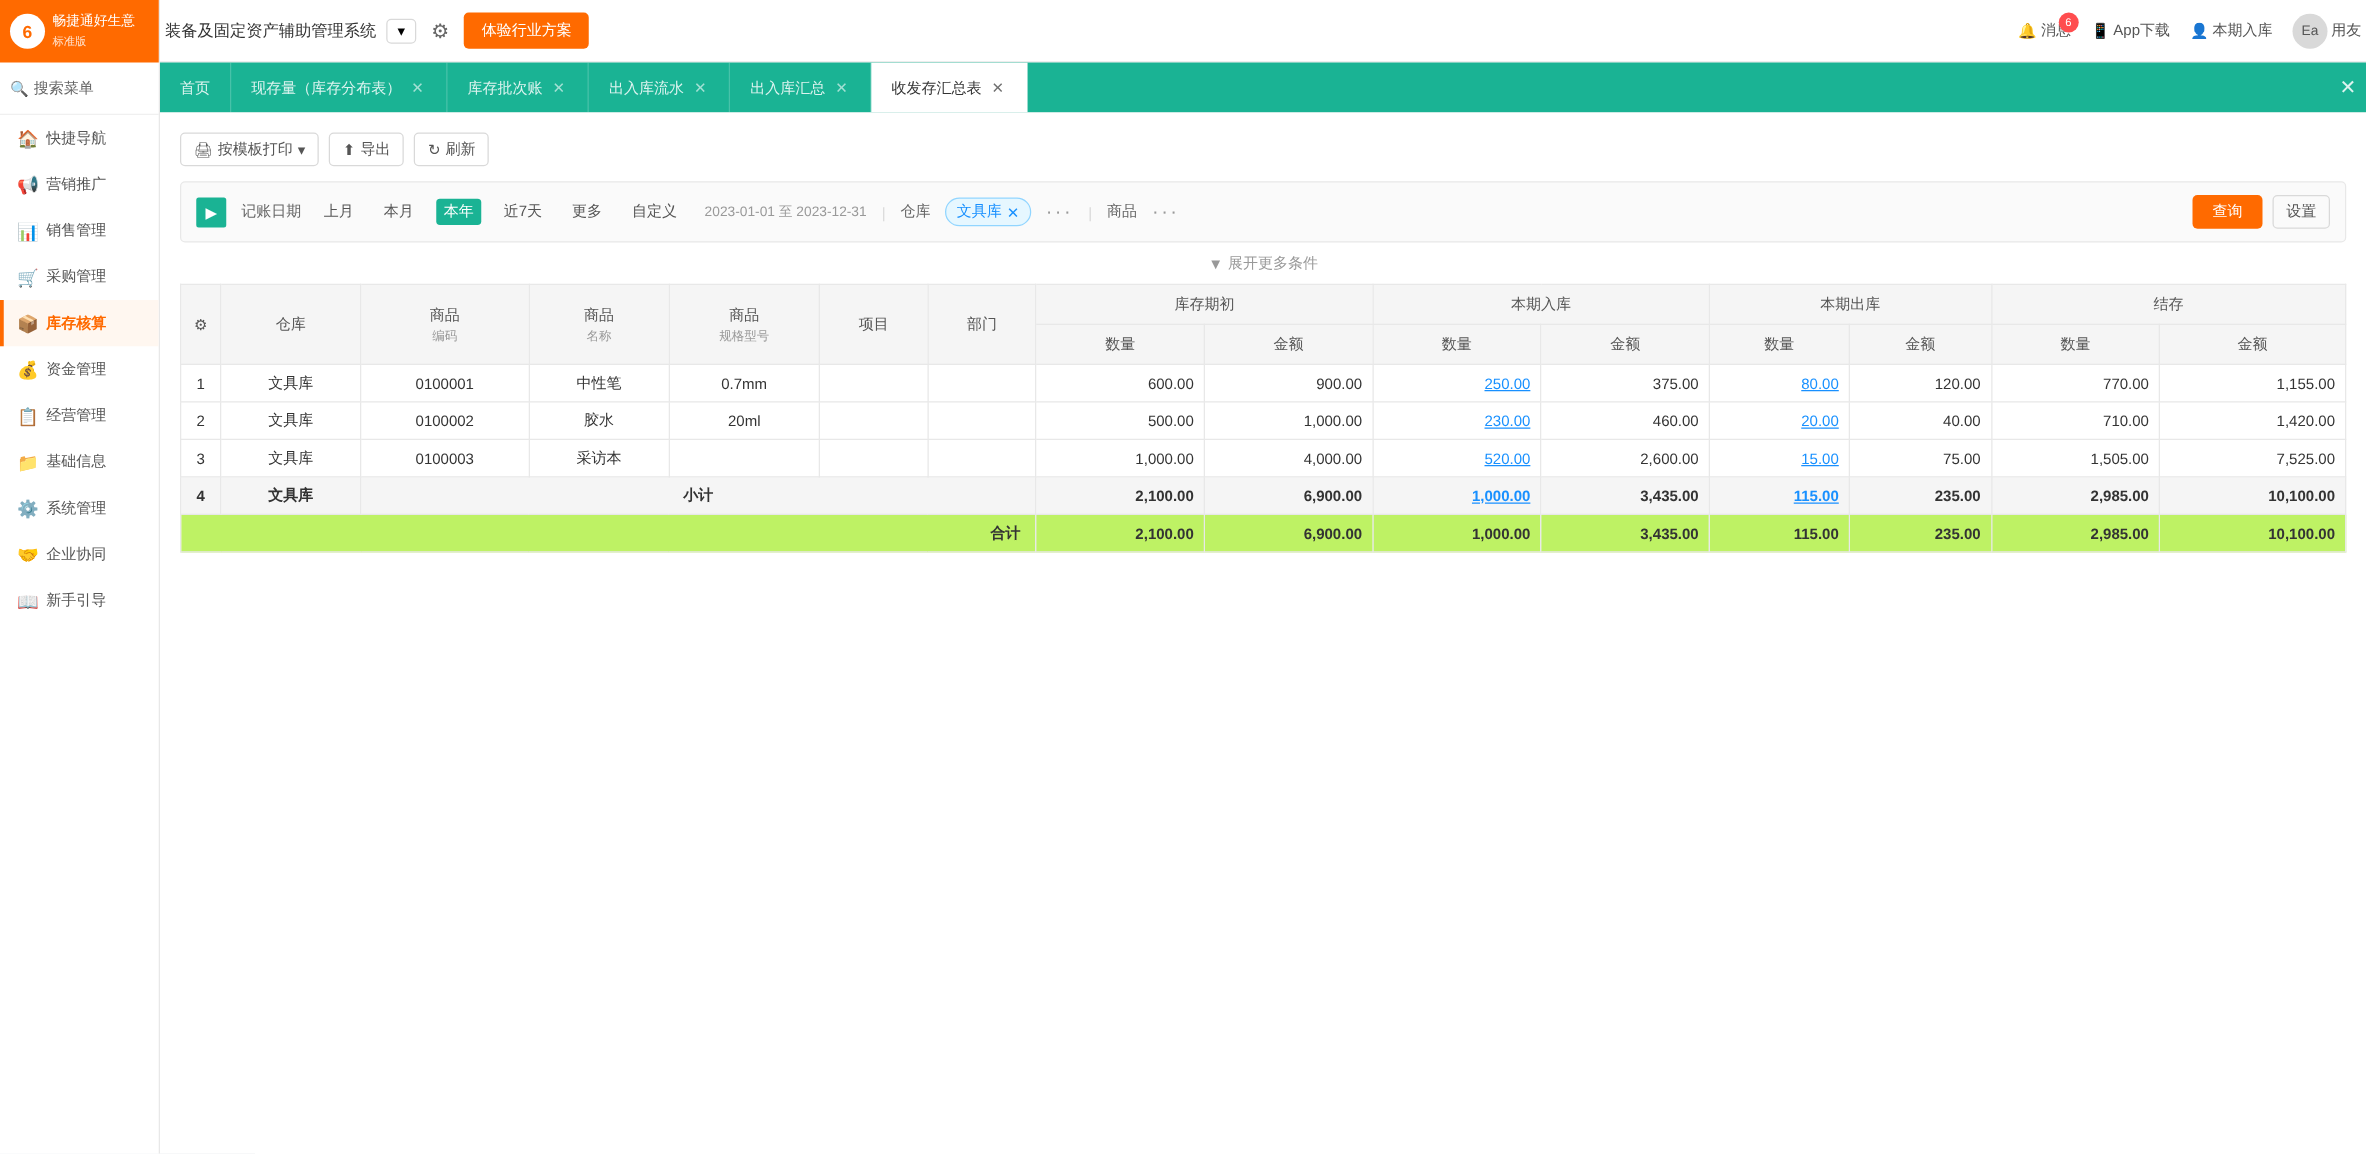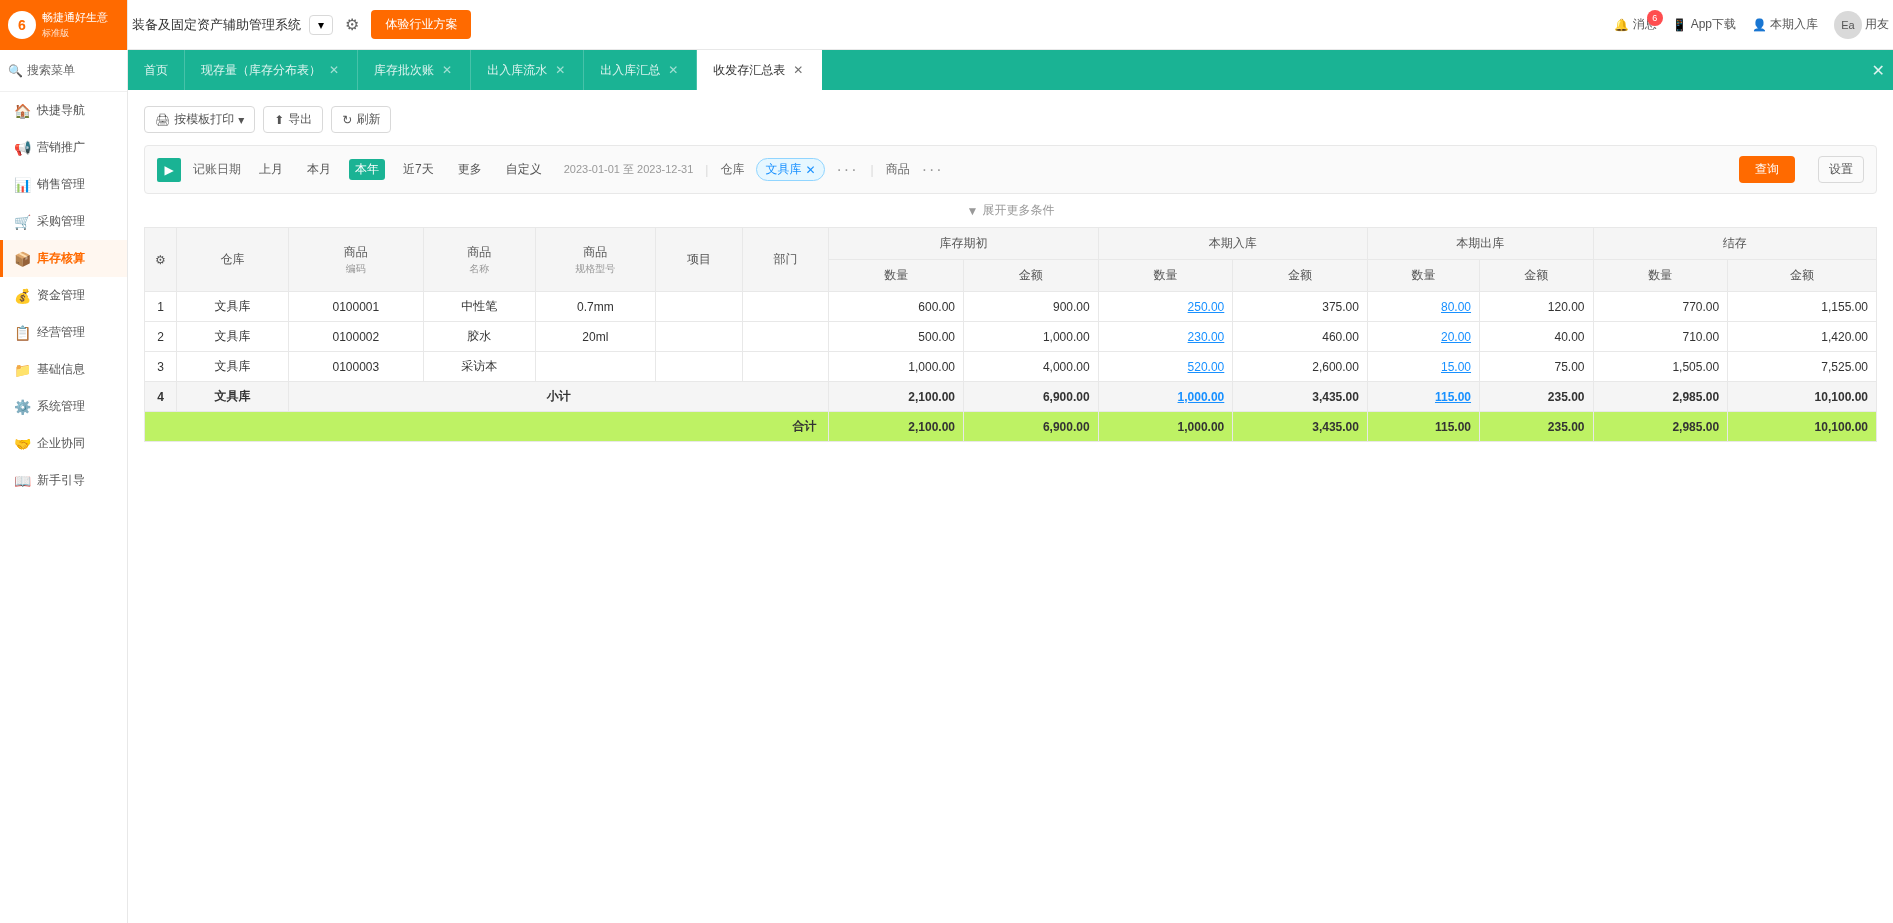"查询" div { gap: 23px -> 8px }
